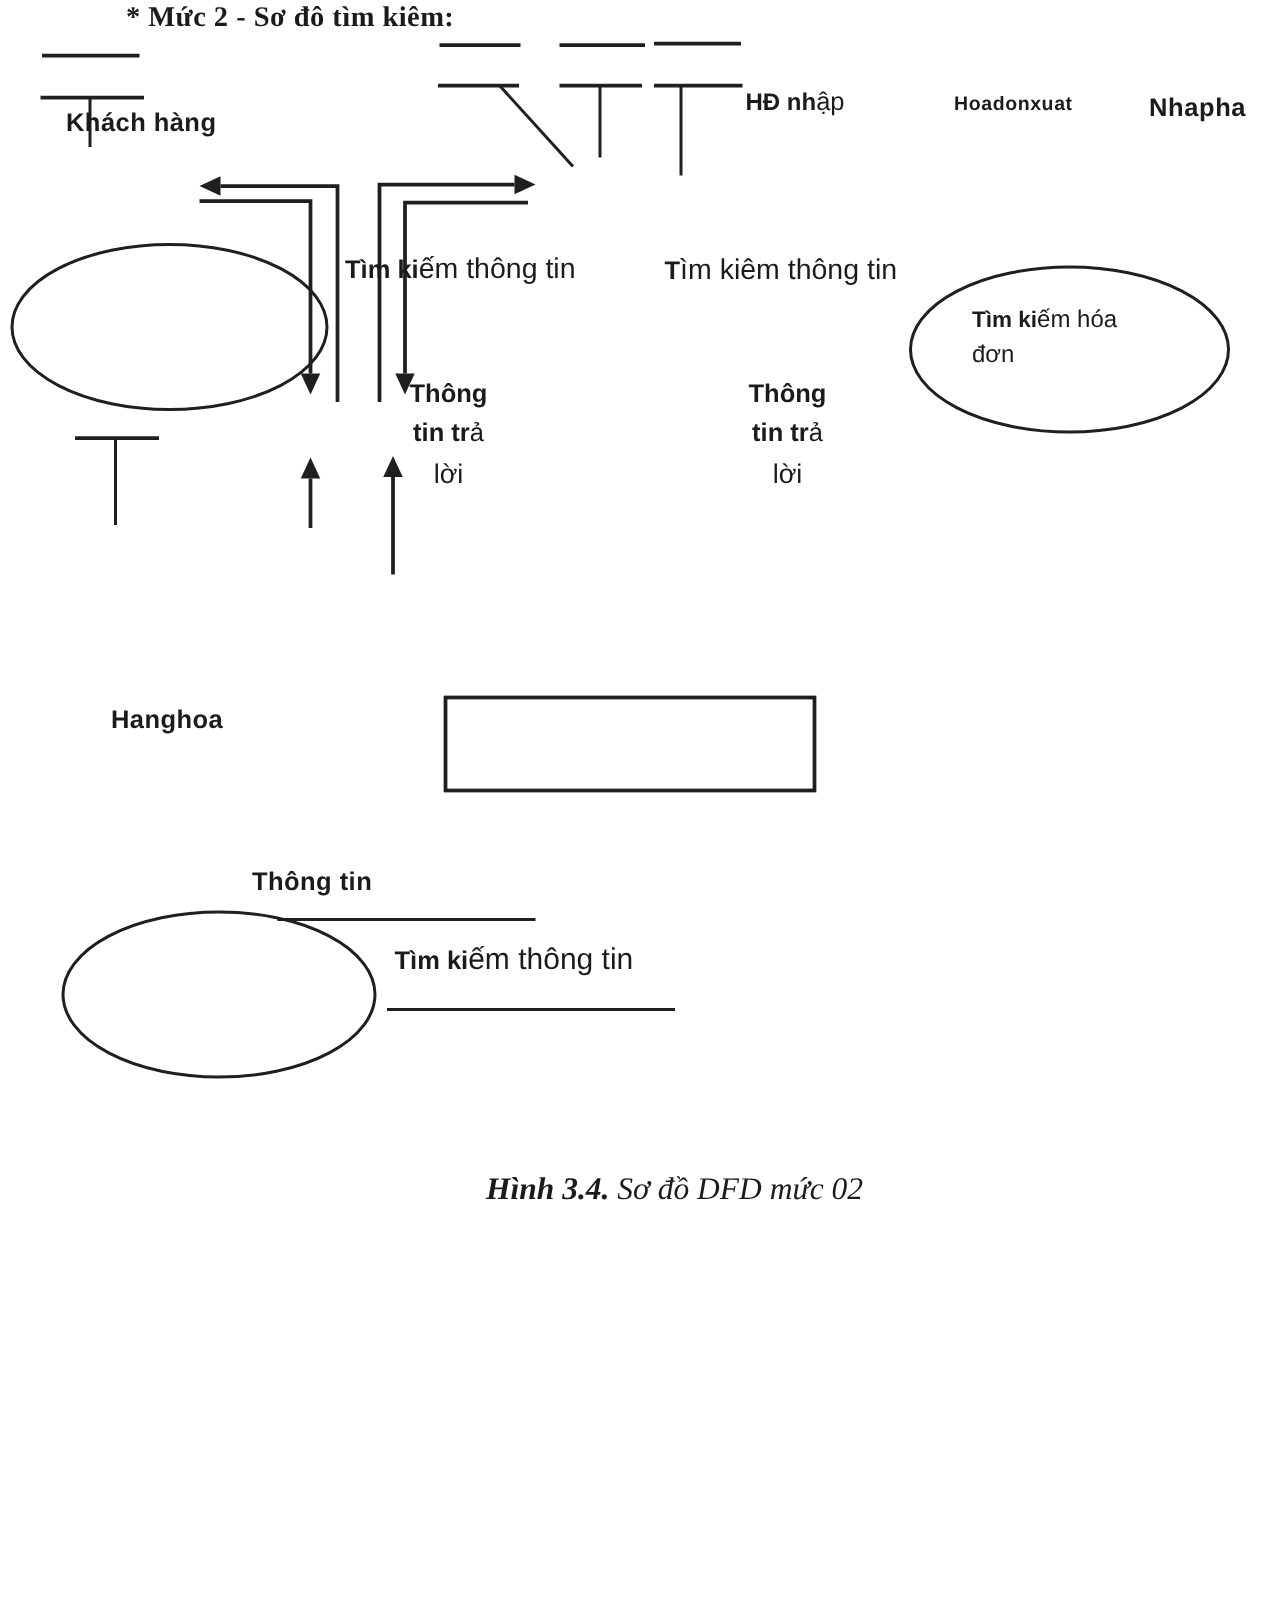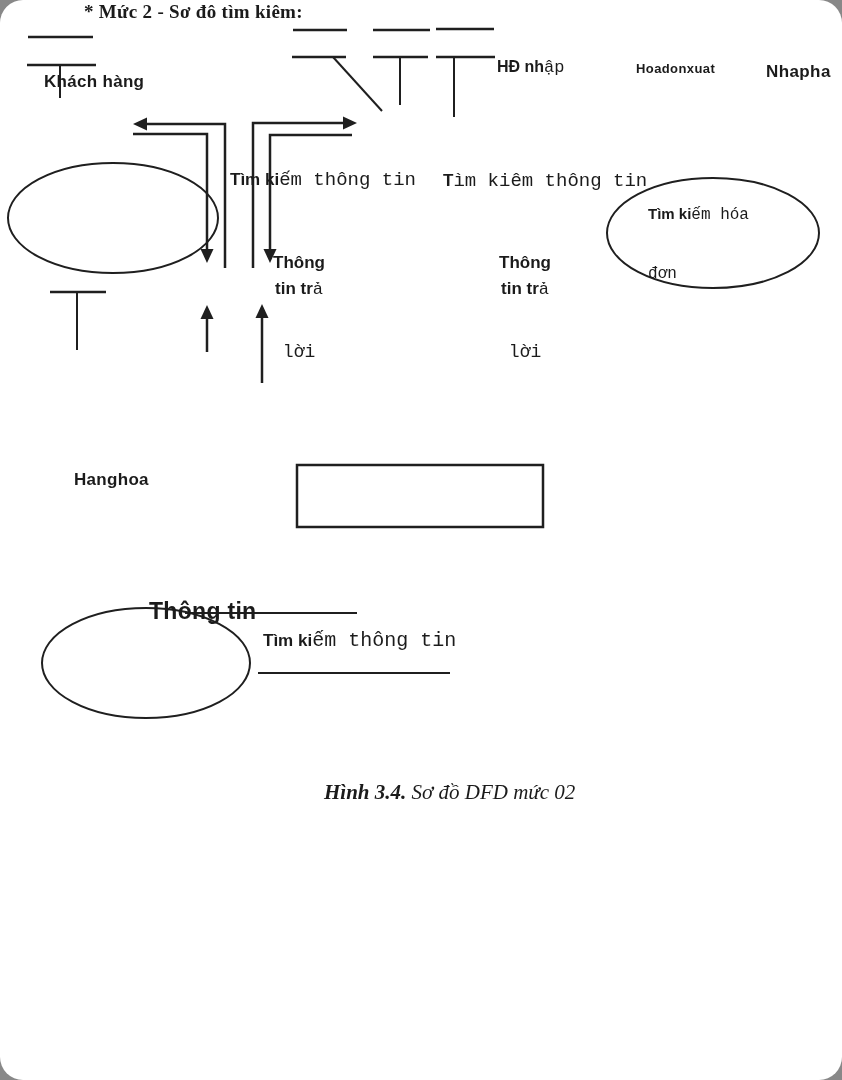"* Mức 2 - Sơ" .page { border-radius: 23px -> none }
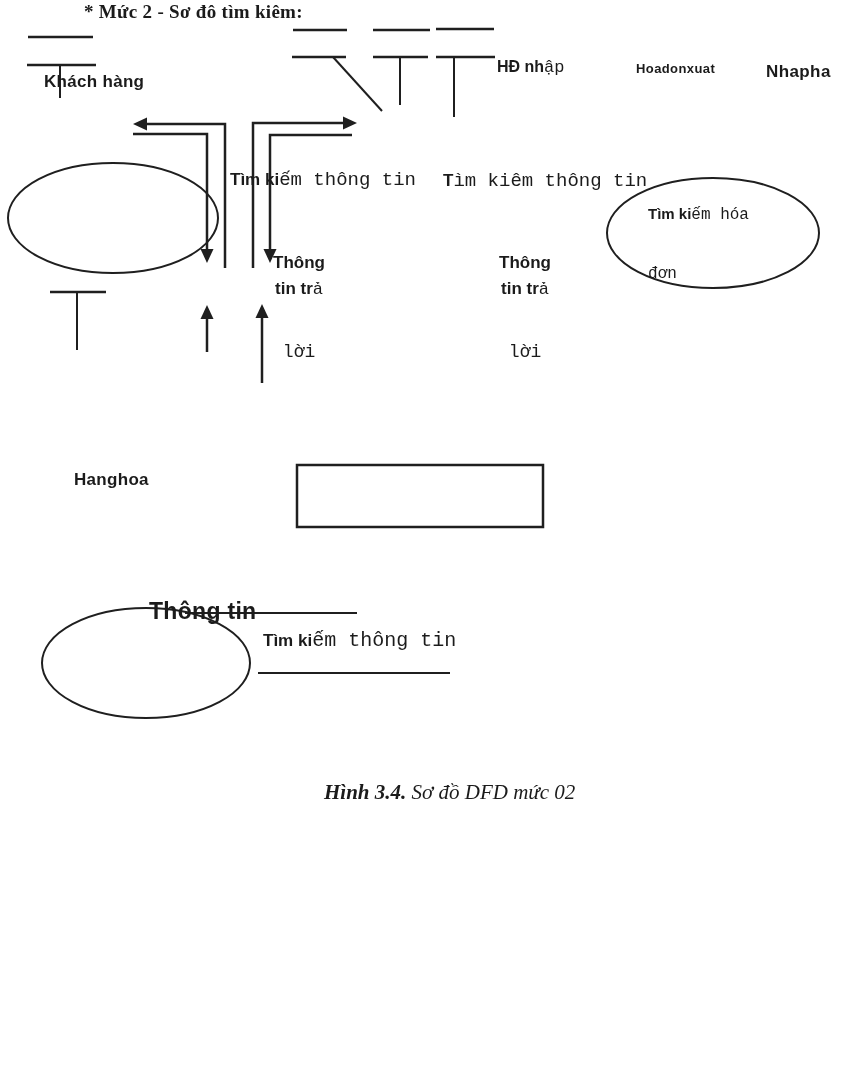"ập" .serif { font-family: Liberation Mono, monospace -> Liberation Sans, sans-serif; margin-top: 36px -> none }
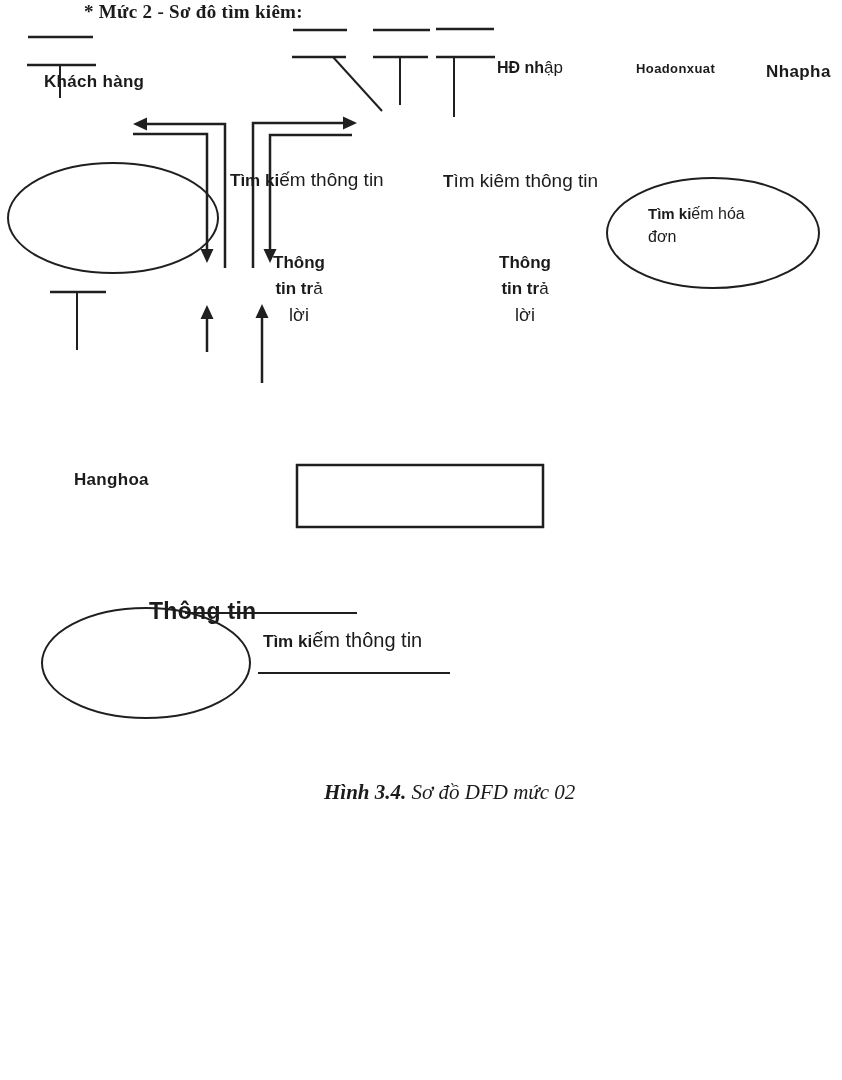"Thông tin" .thong-tin { font-size: 23px -> 17px; left: 149px -> 168px; margin-top: 20px -> none }
